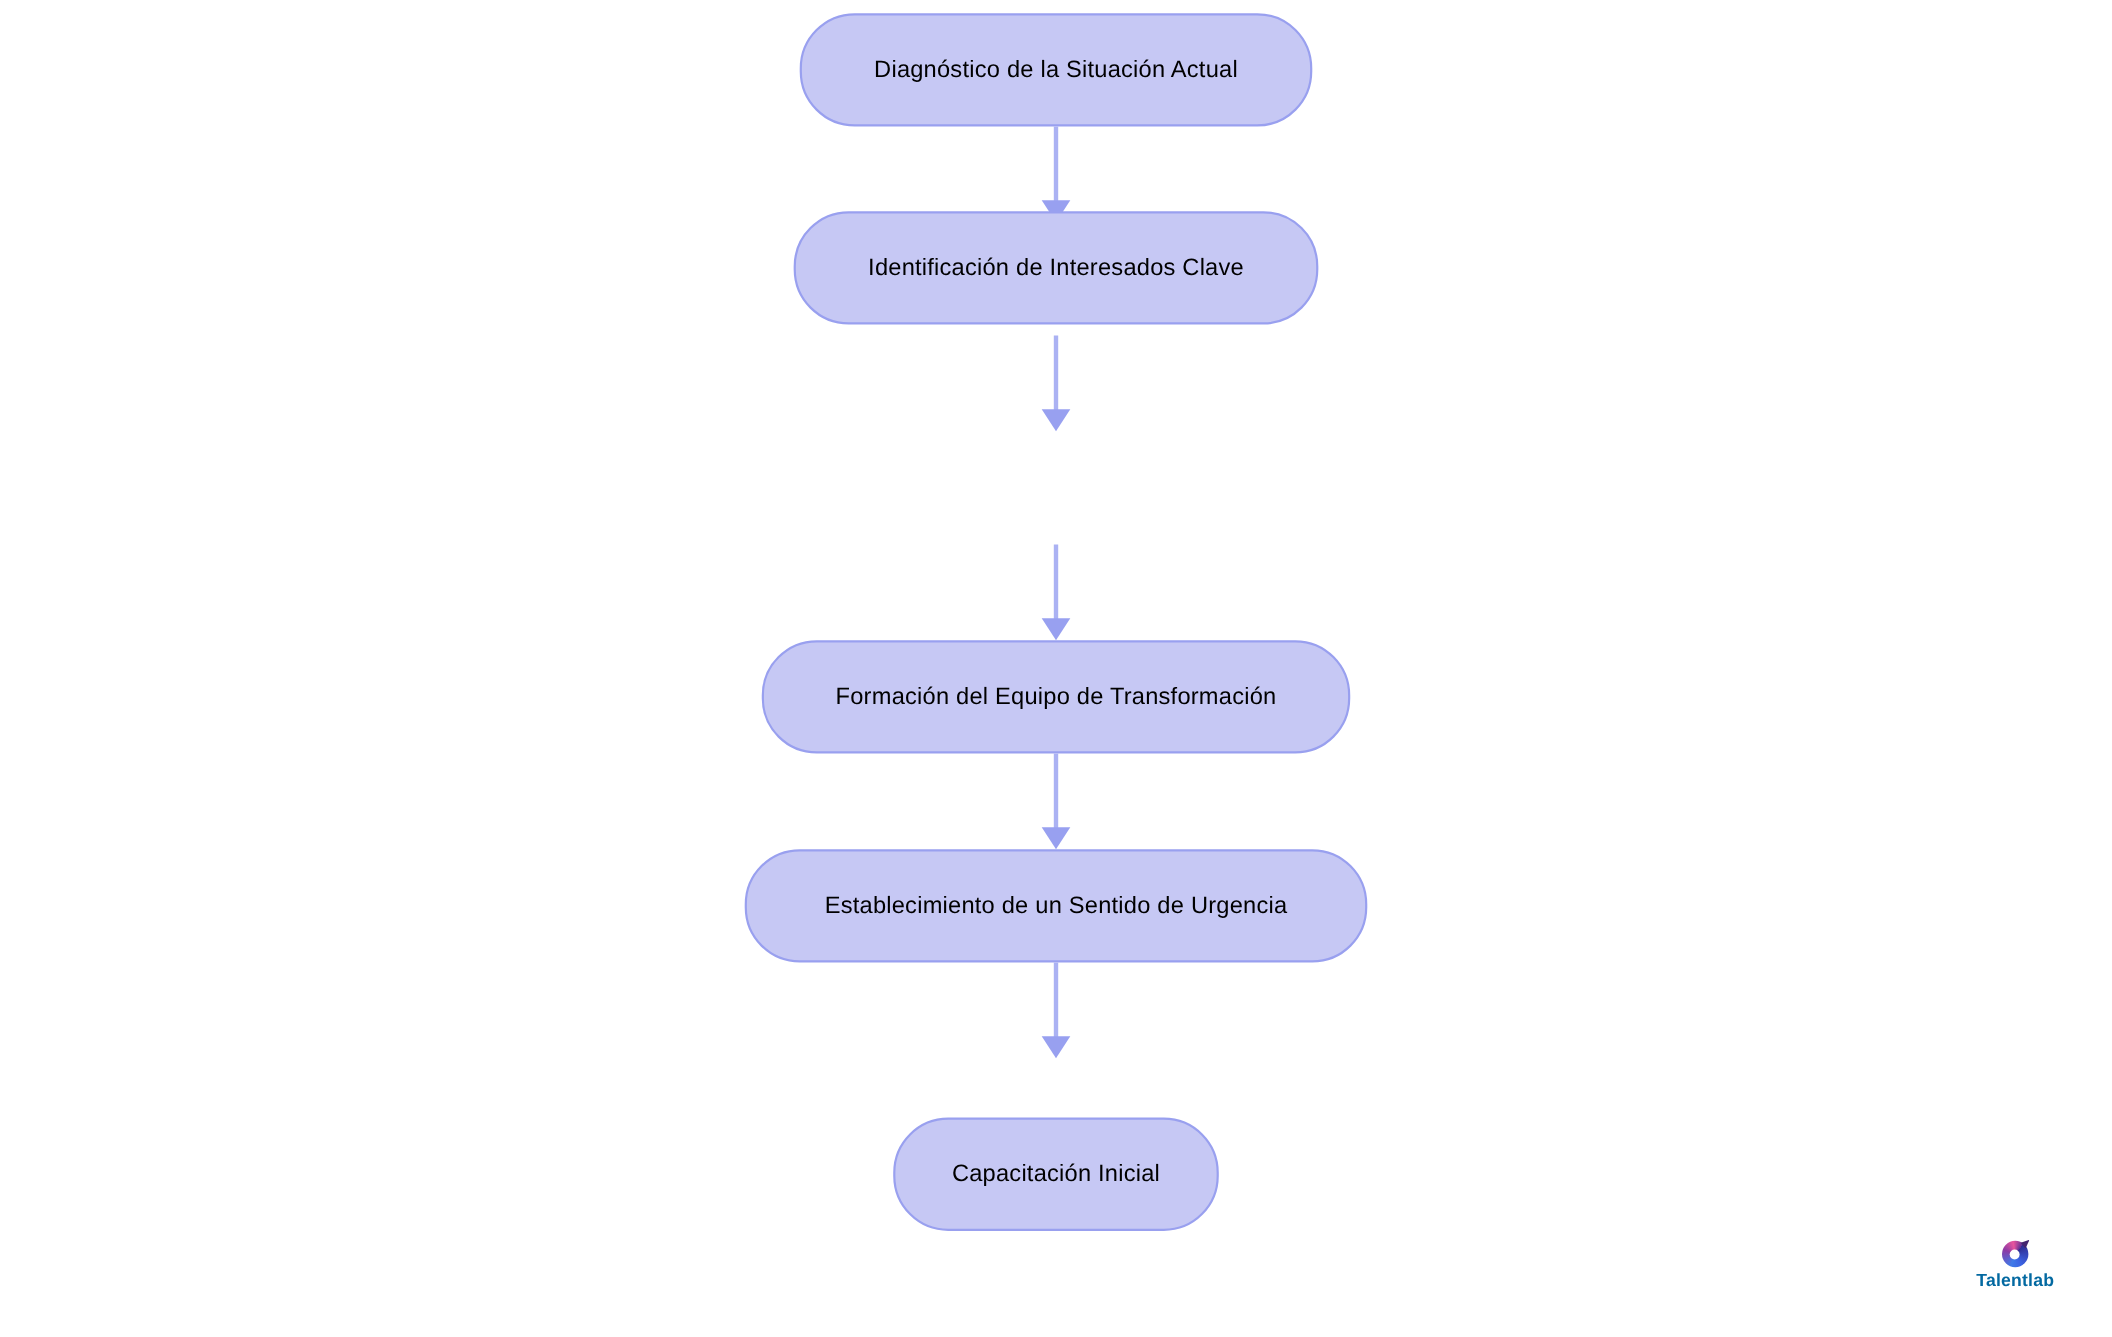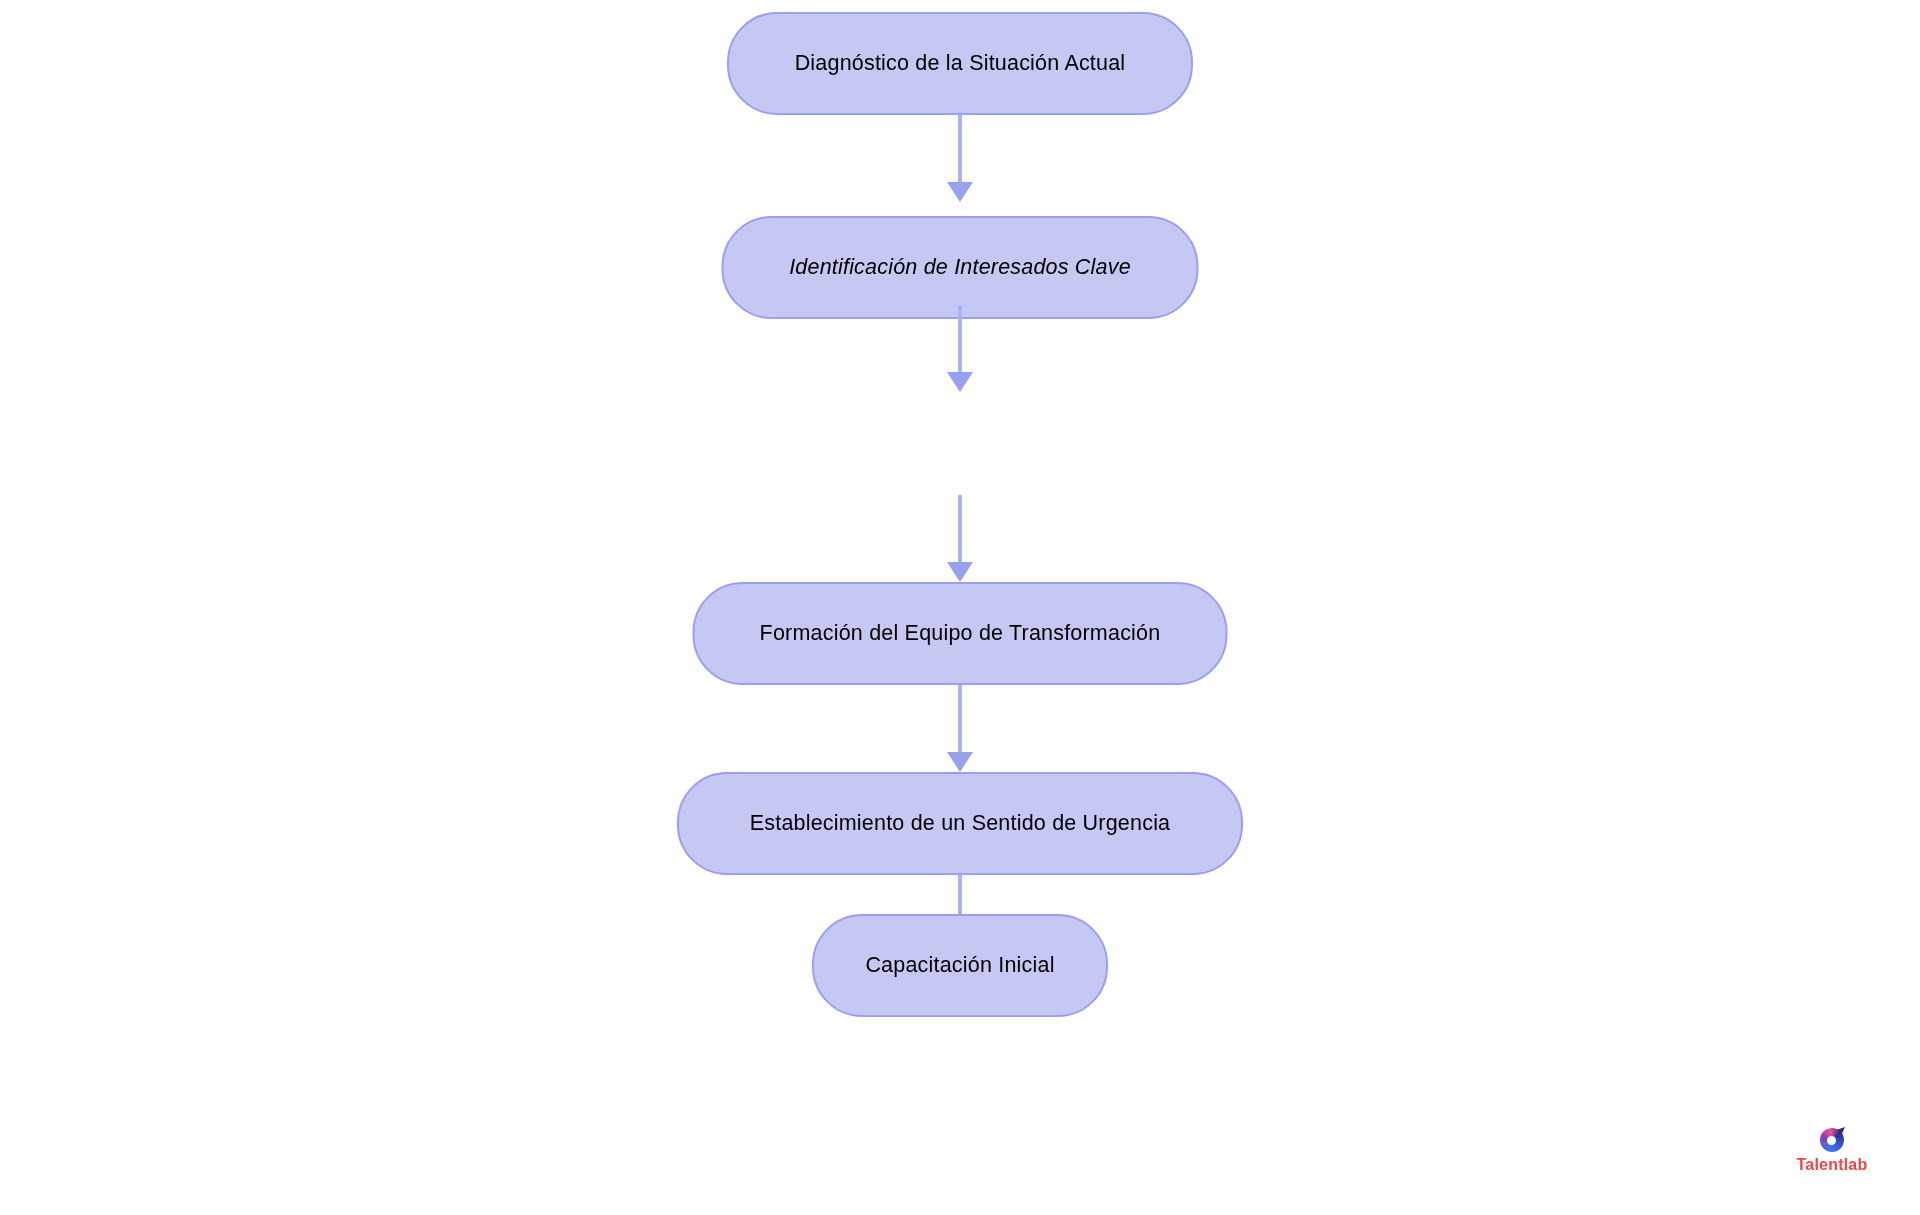"Identificación de Interesados Clave" .n1 { font-style: italic -> none; top: 216px -> 192px }
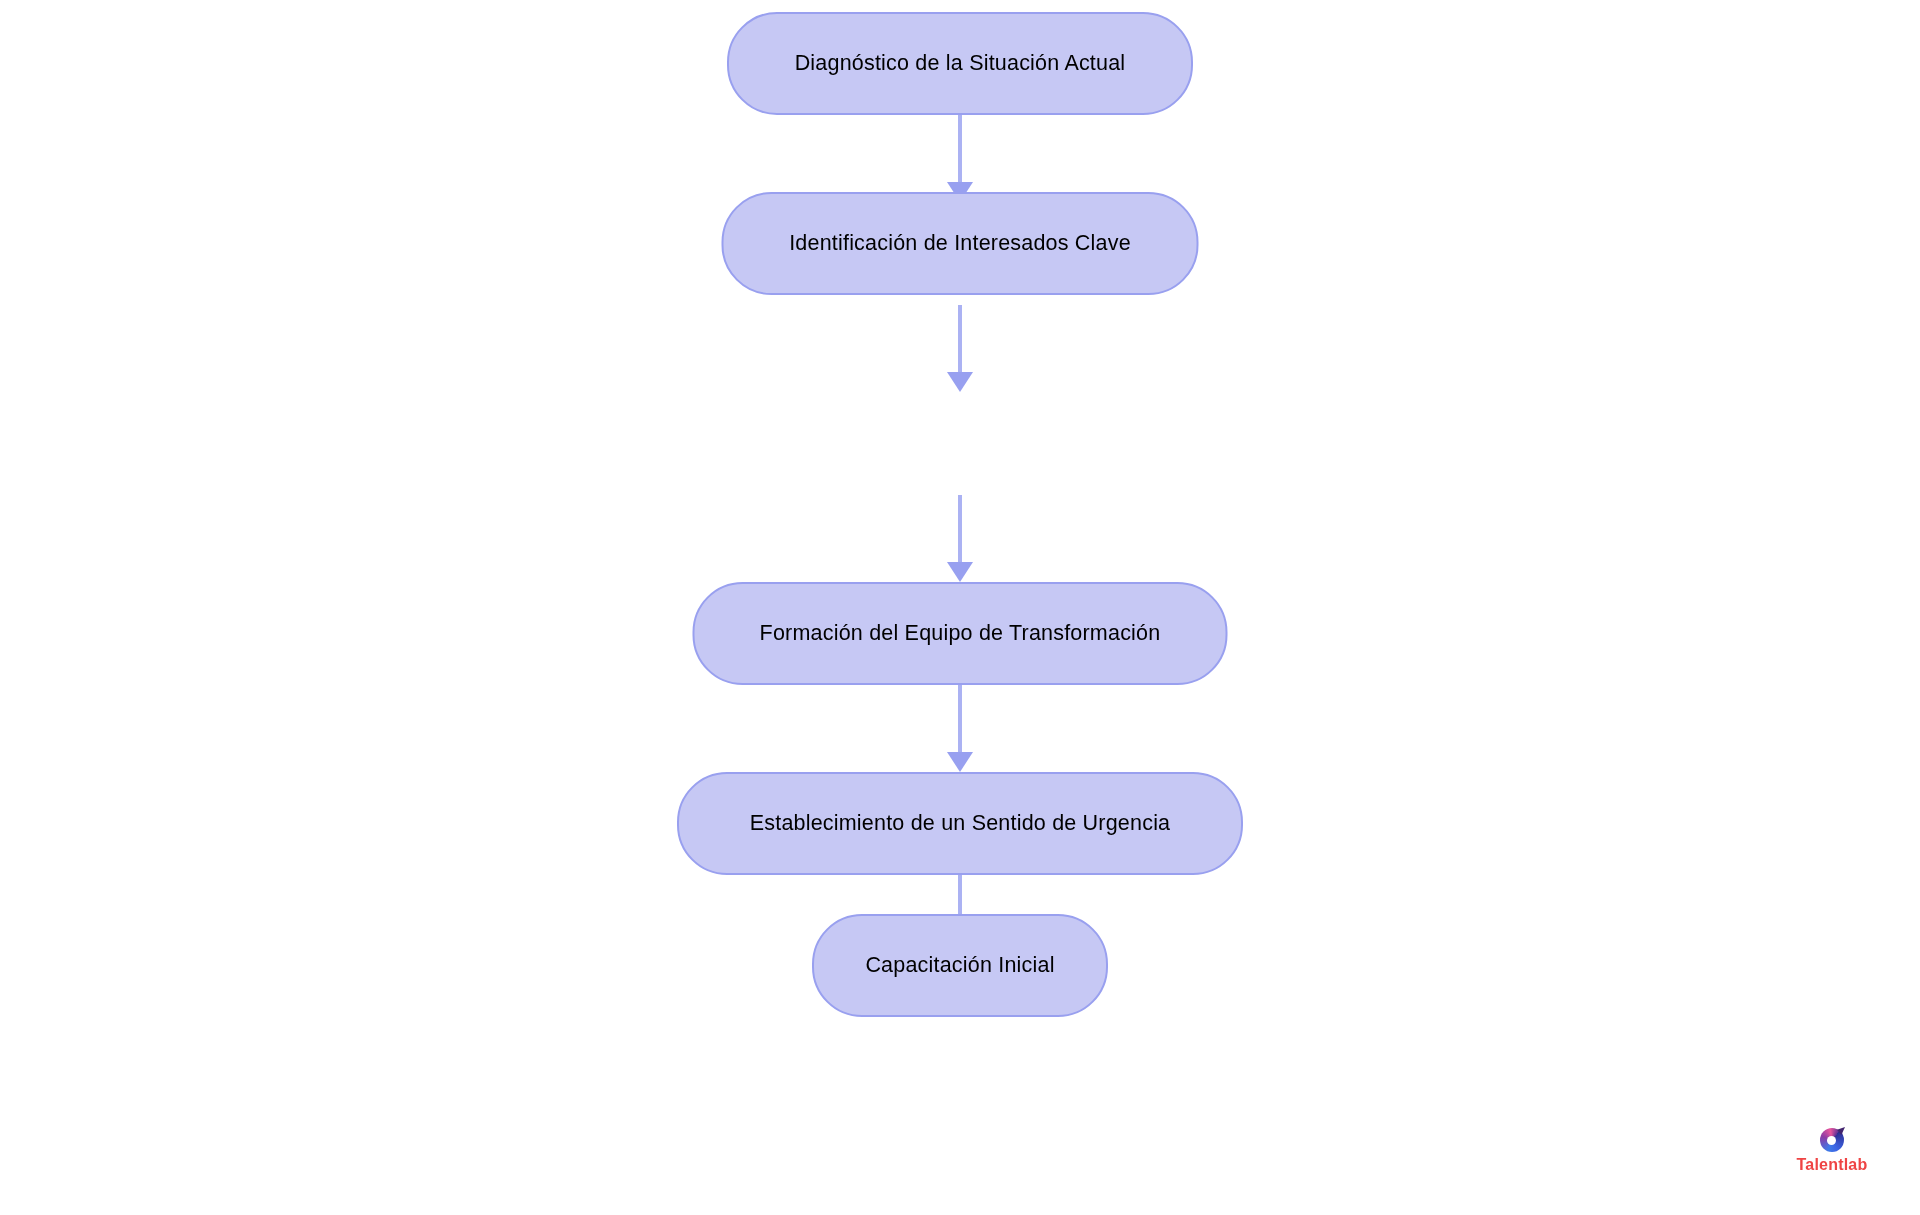"Capacitación Inicial" .n5 { top: 914px -> 1016px }
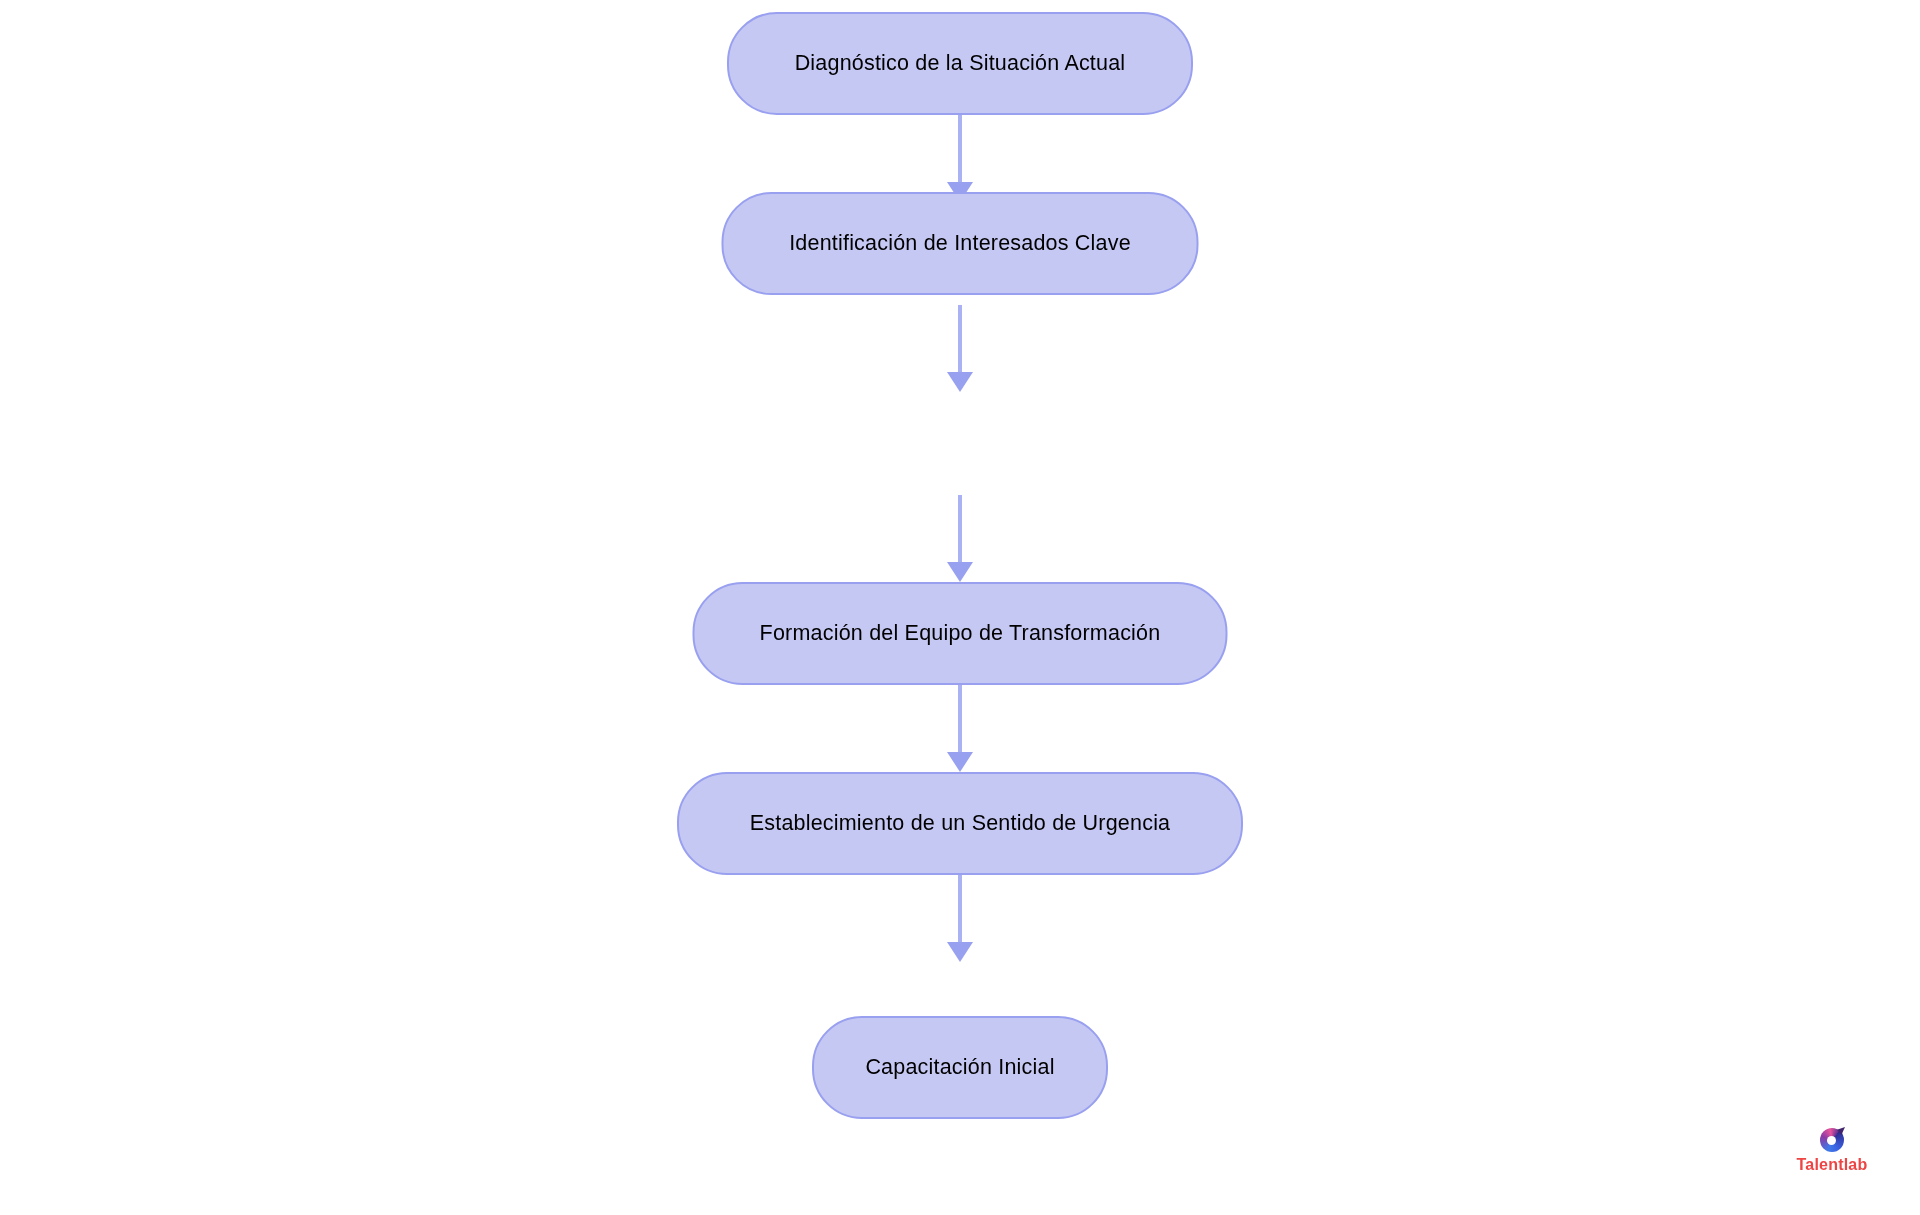"Talentlab" .logo-word { color: #ef4444 -> #0369a1 }
